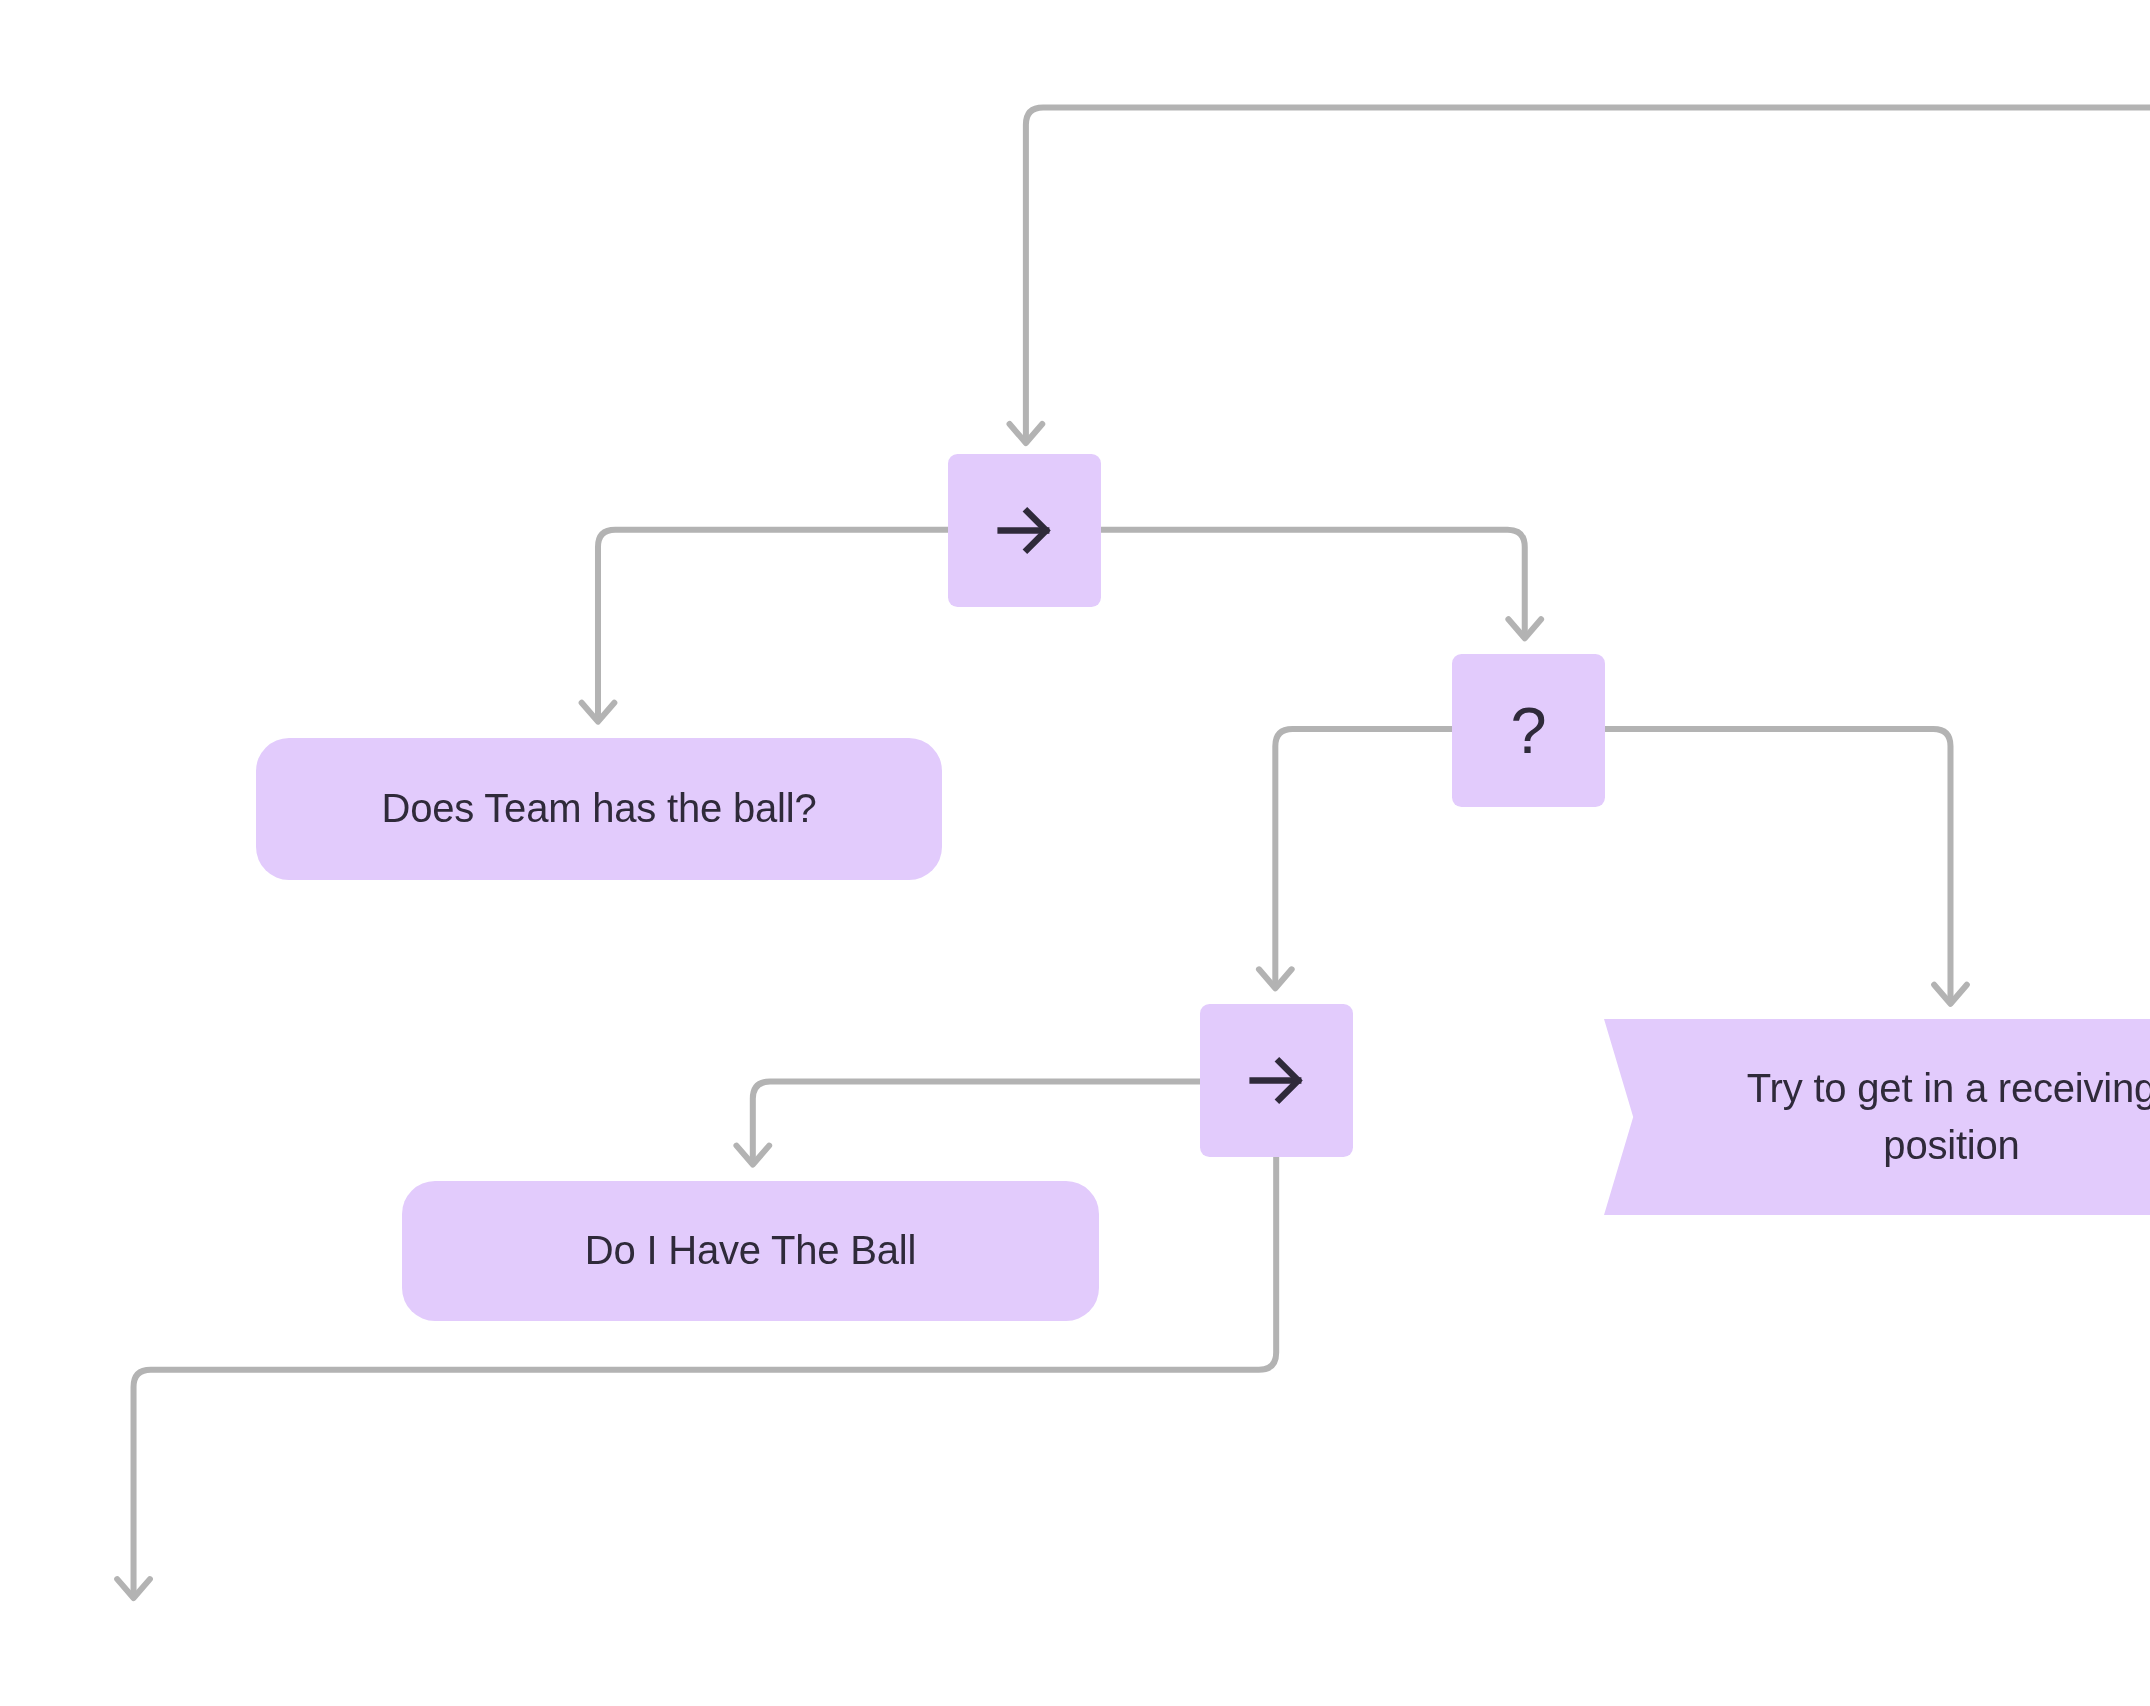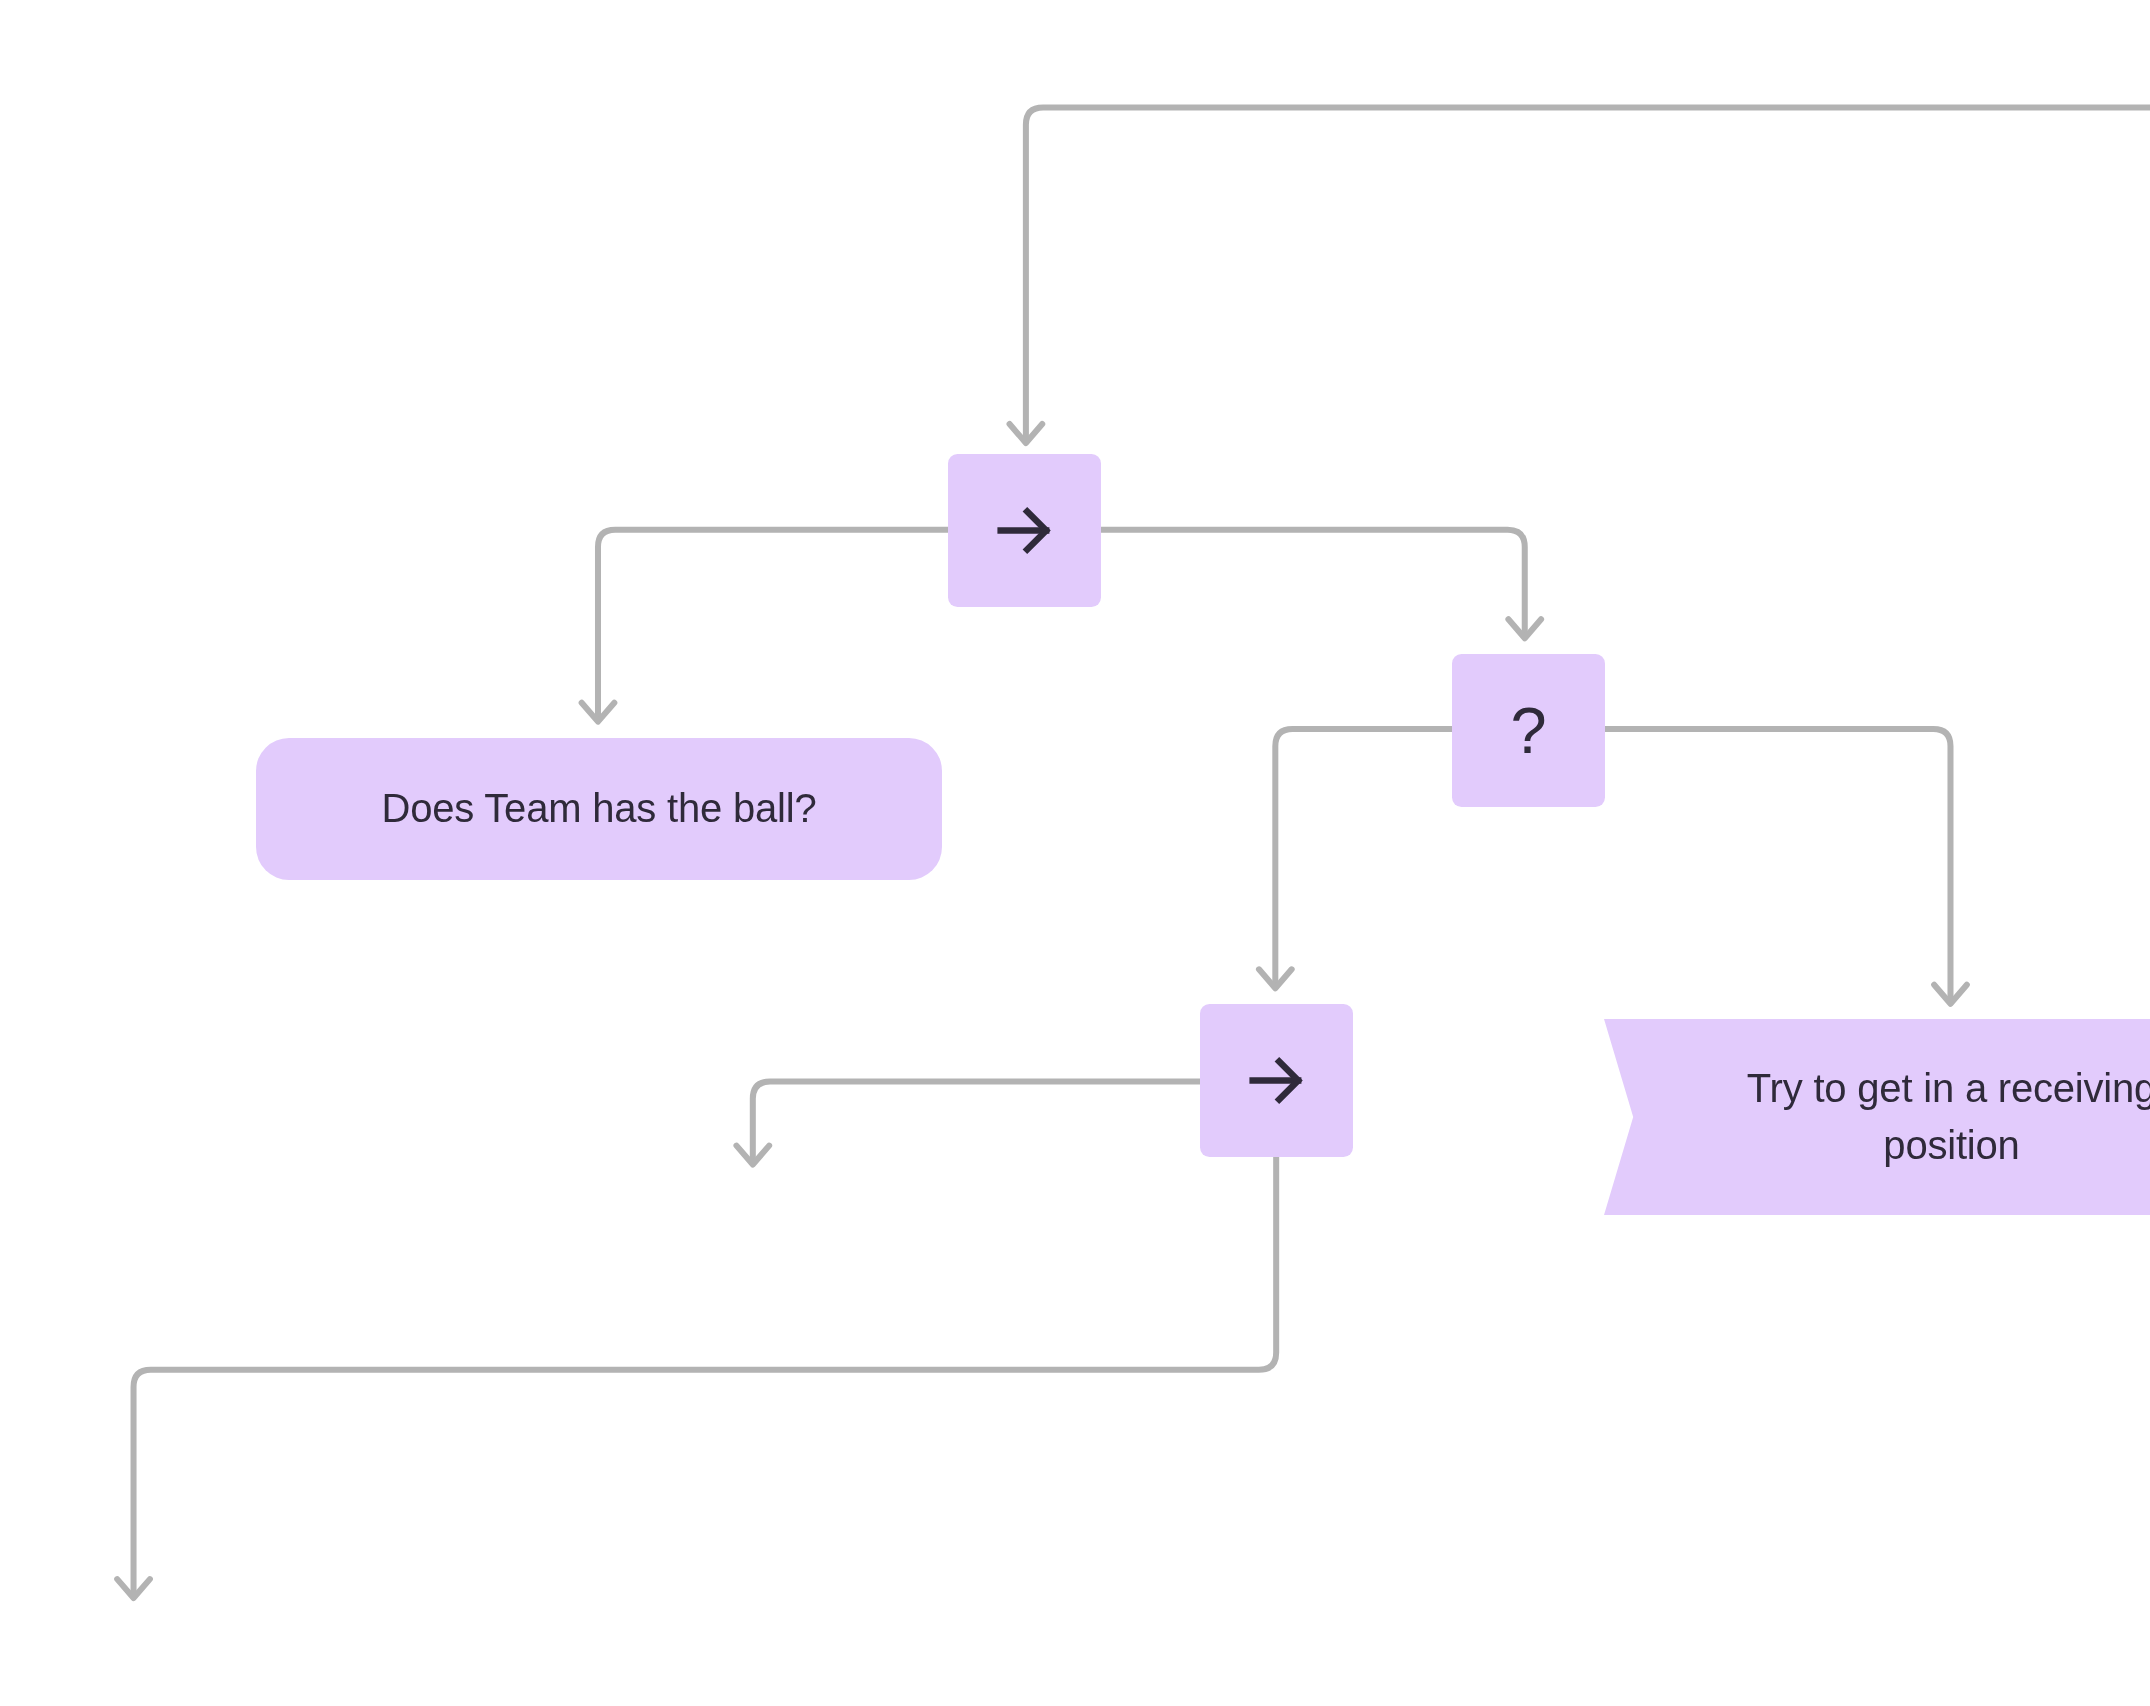"Do I Have The Ball" div.node { html: none -> <div> <span>Do I Have The Ball</span> </div> }
